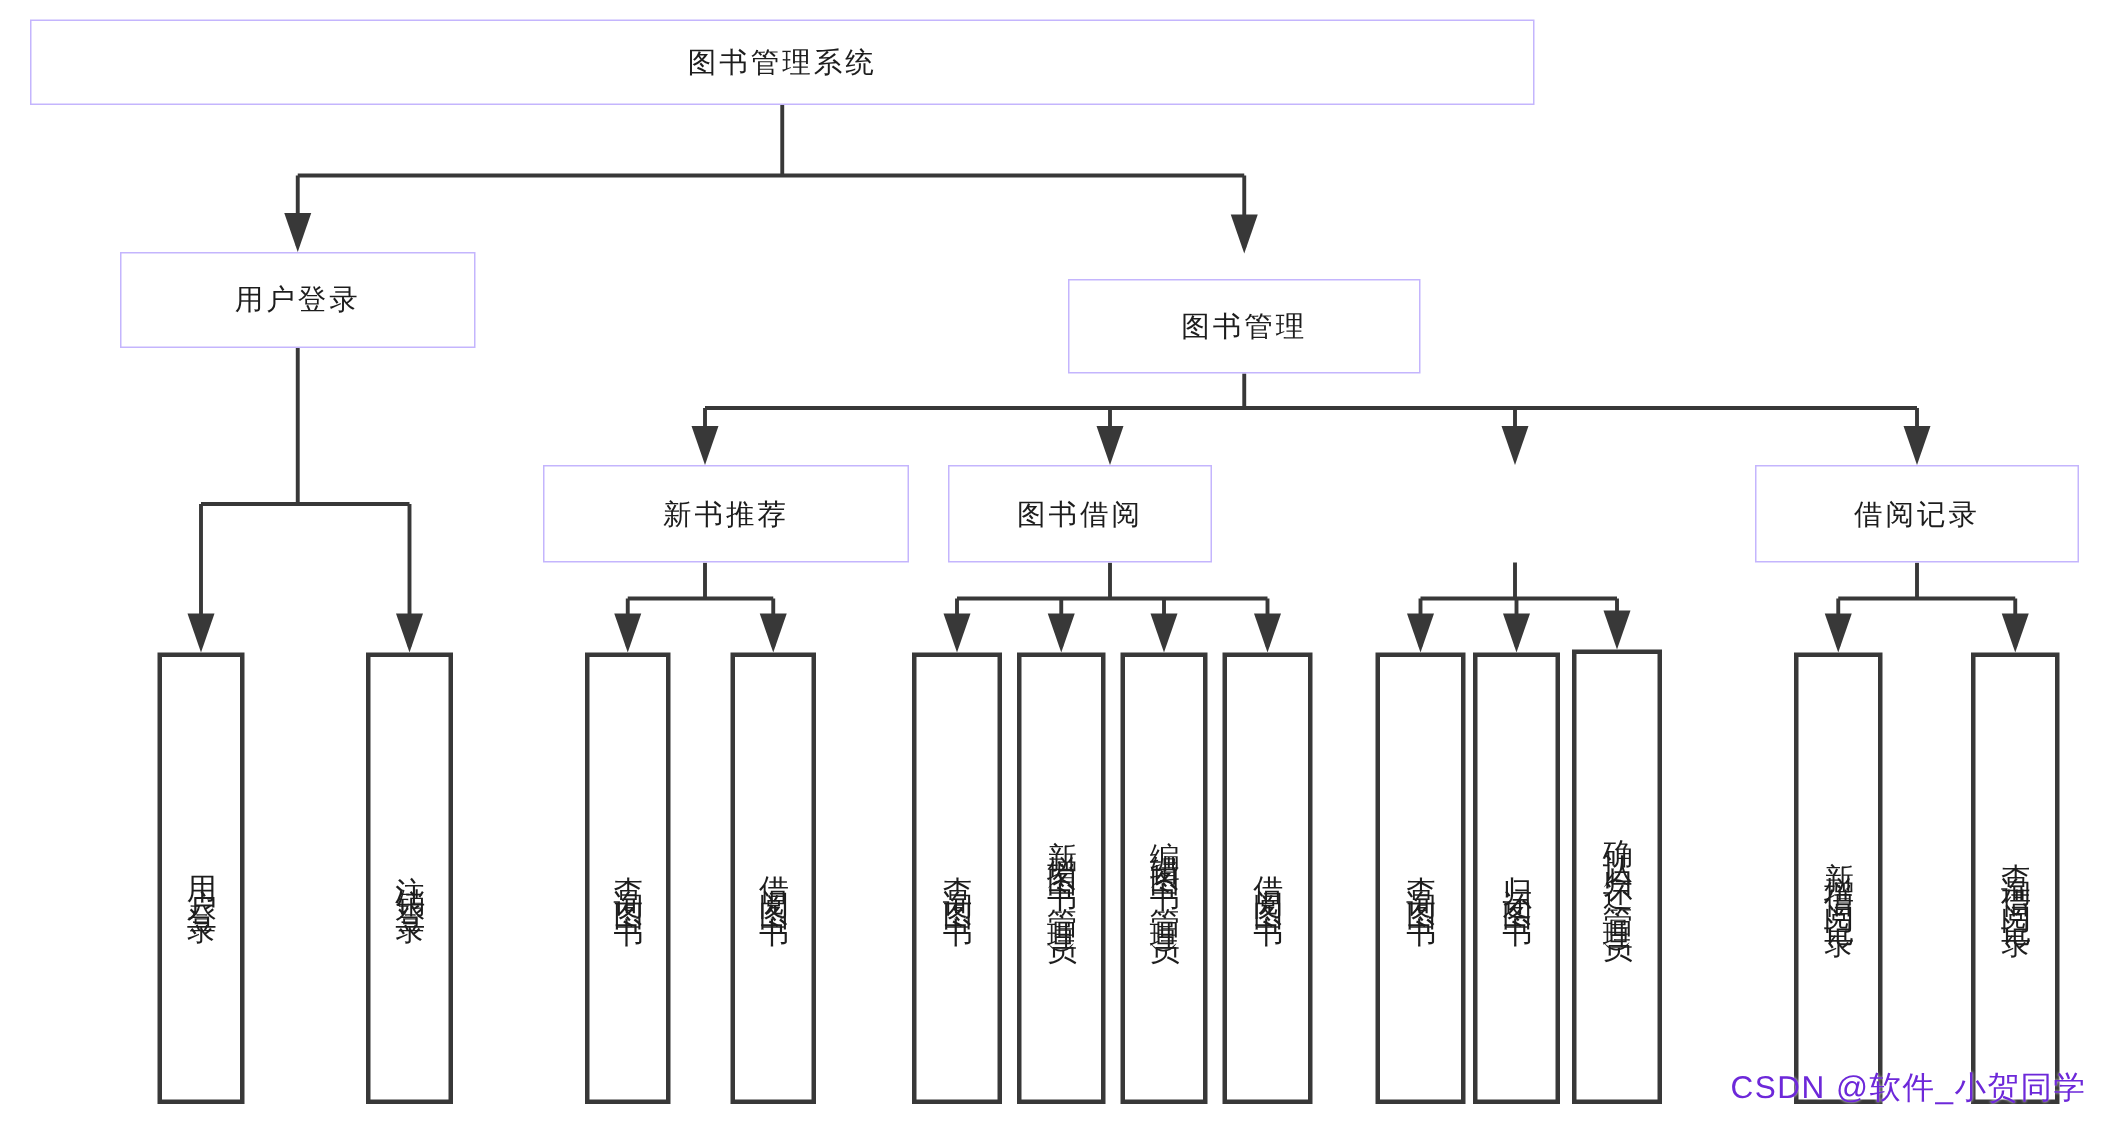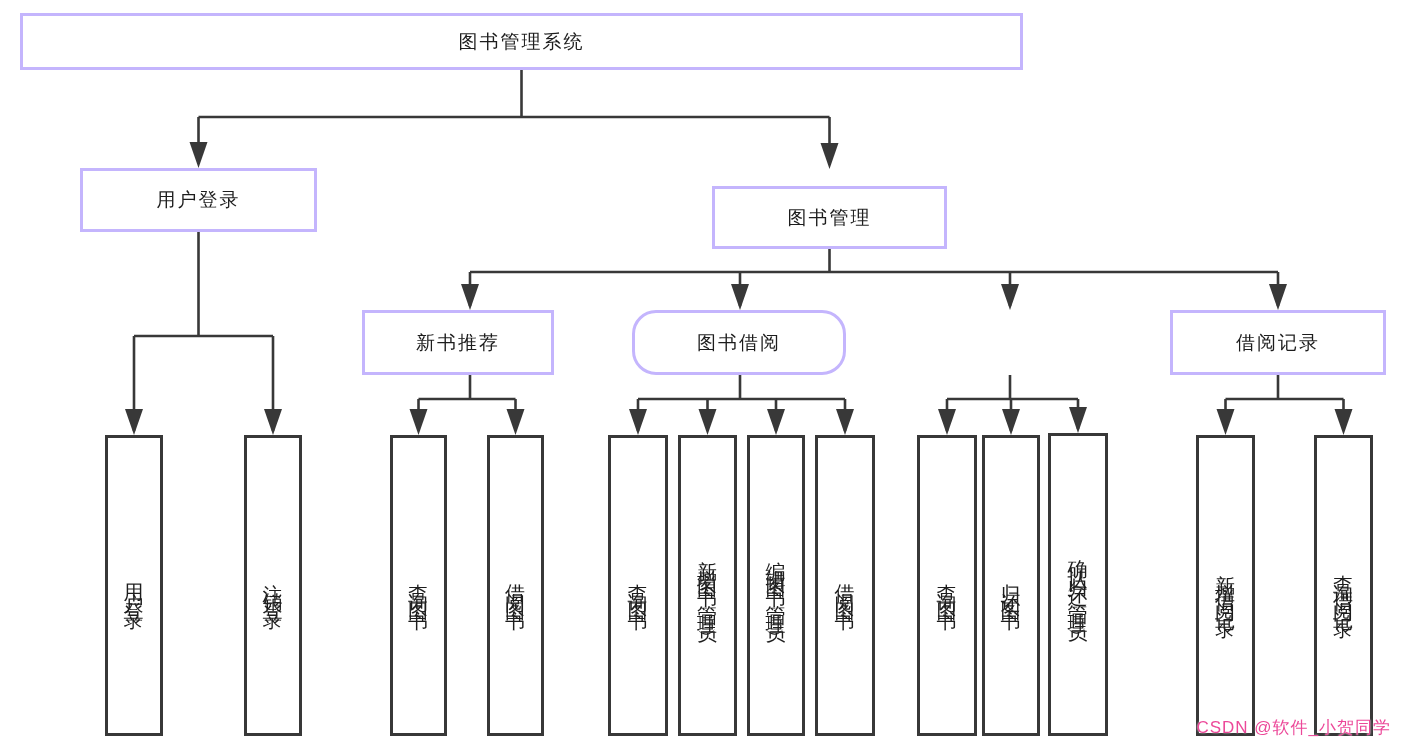"图书管理系统" .hbox { border: 3px solid #c4b5fd -> 1px solid #c4b5fd }
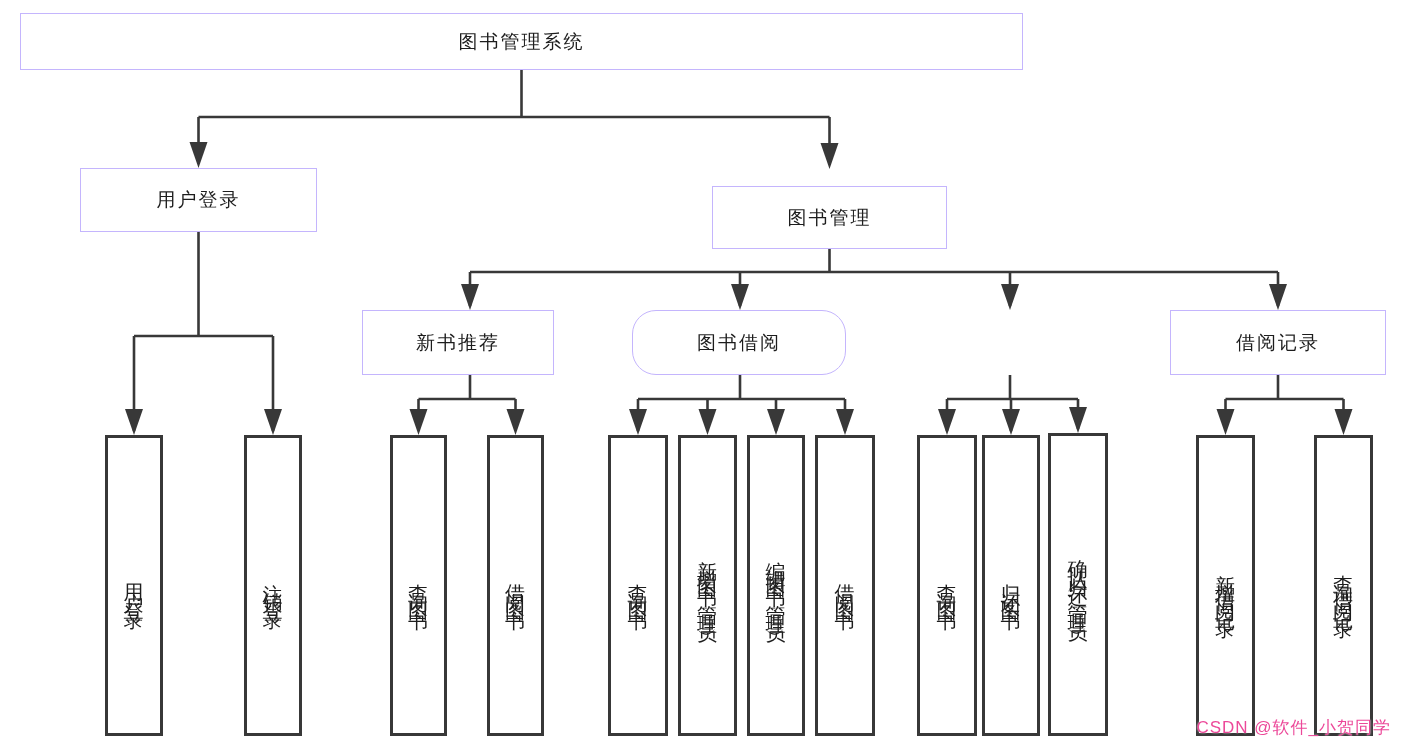"新书推荐" div.hbox { width: 192px -> 244px }
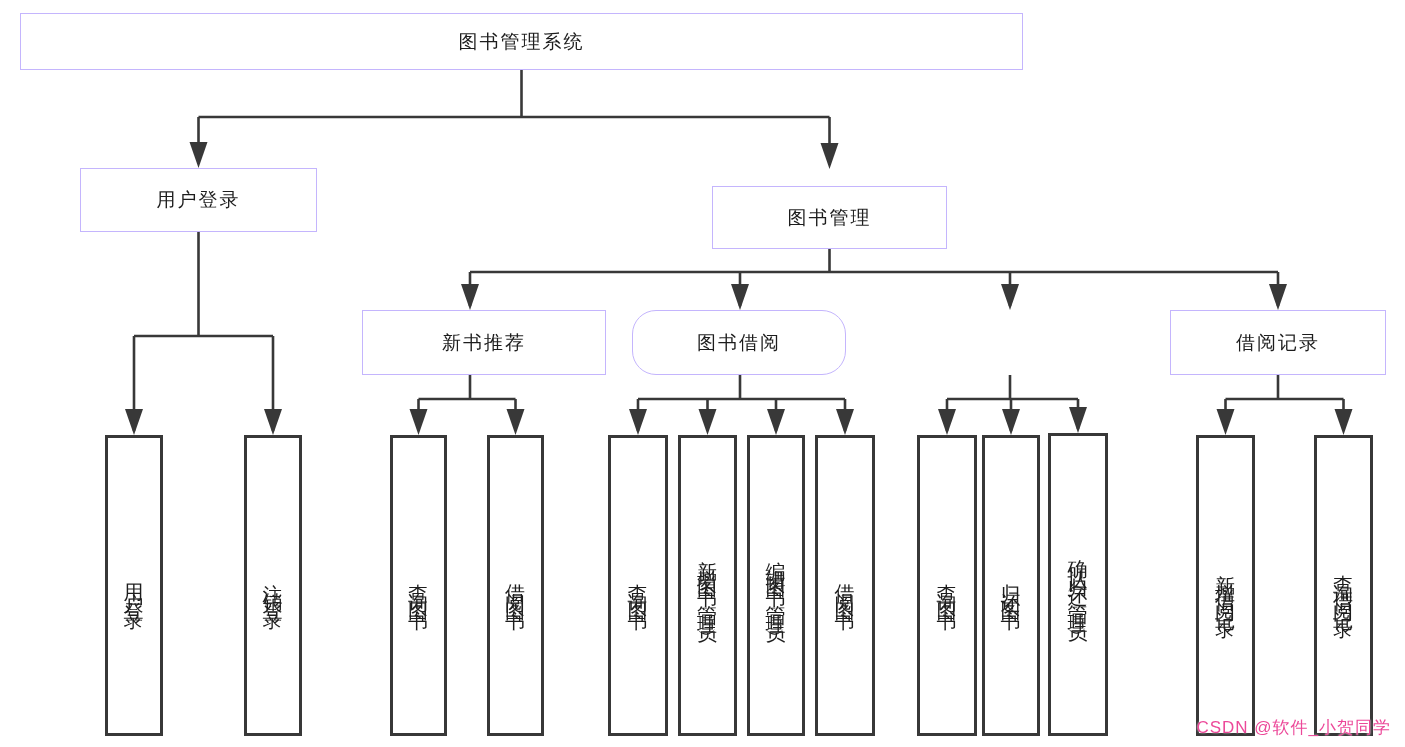"图书借阅" div.hbox { border-radius: 24px -> none; width: 214px -> 176px }
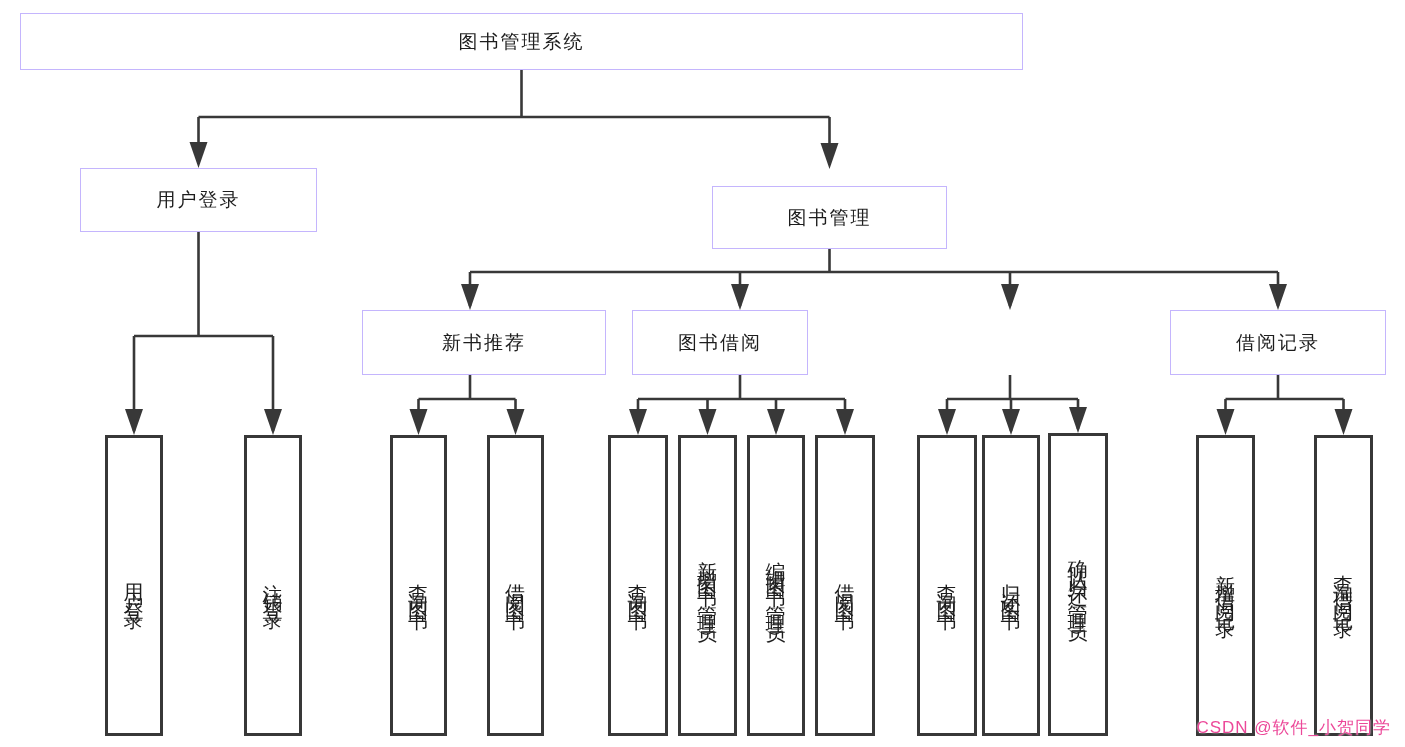"CSDN @软件_小贺同学" .watermark { color: #ec4899 -> #6d28d9; font-size: 17px -> 21px }
